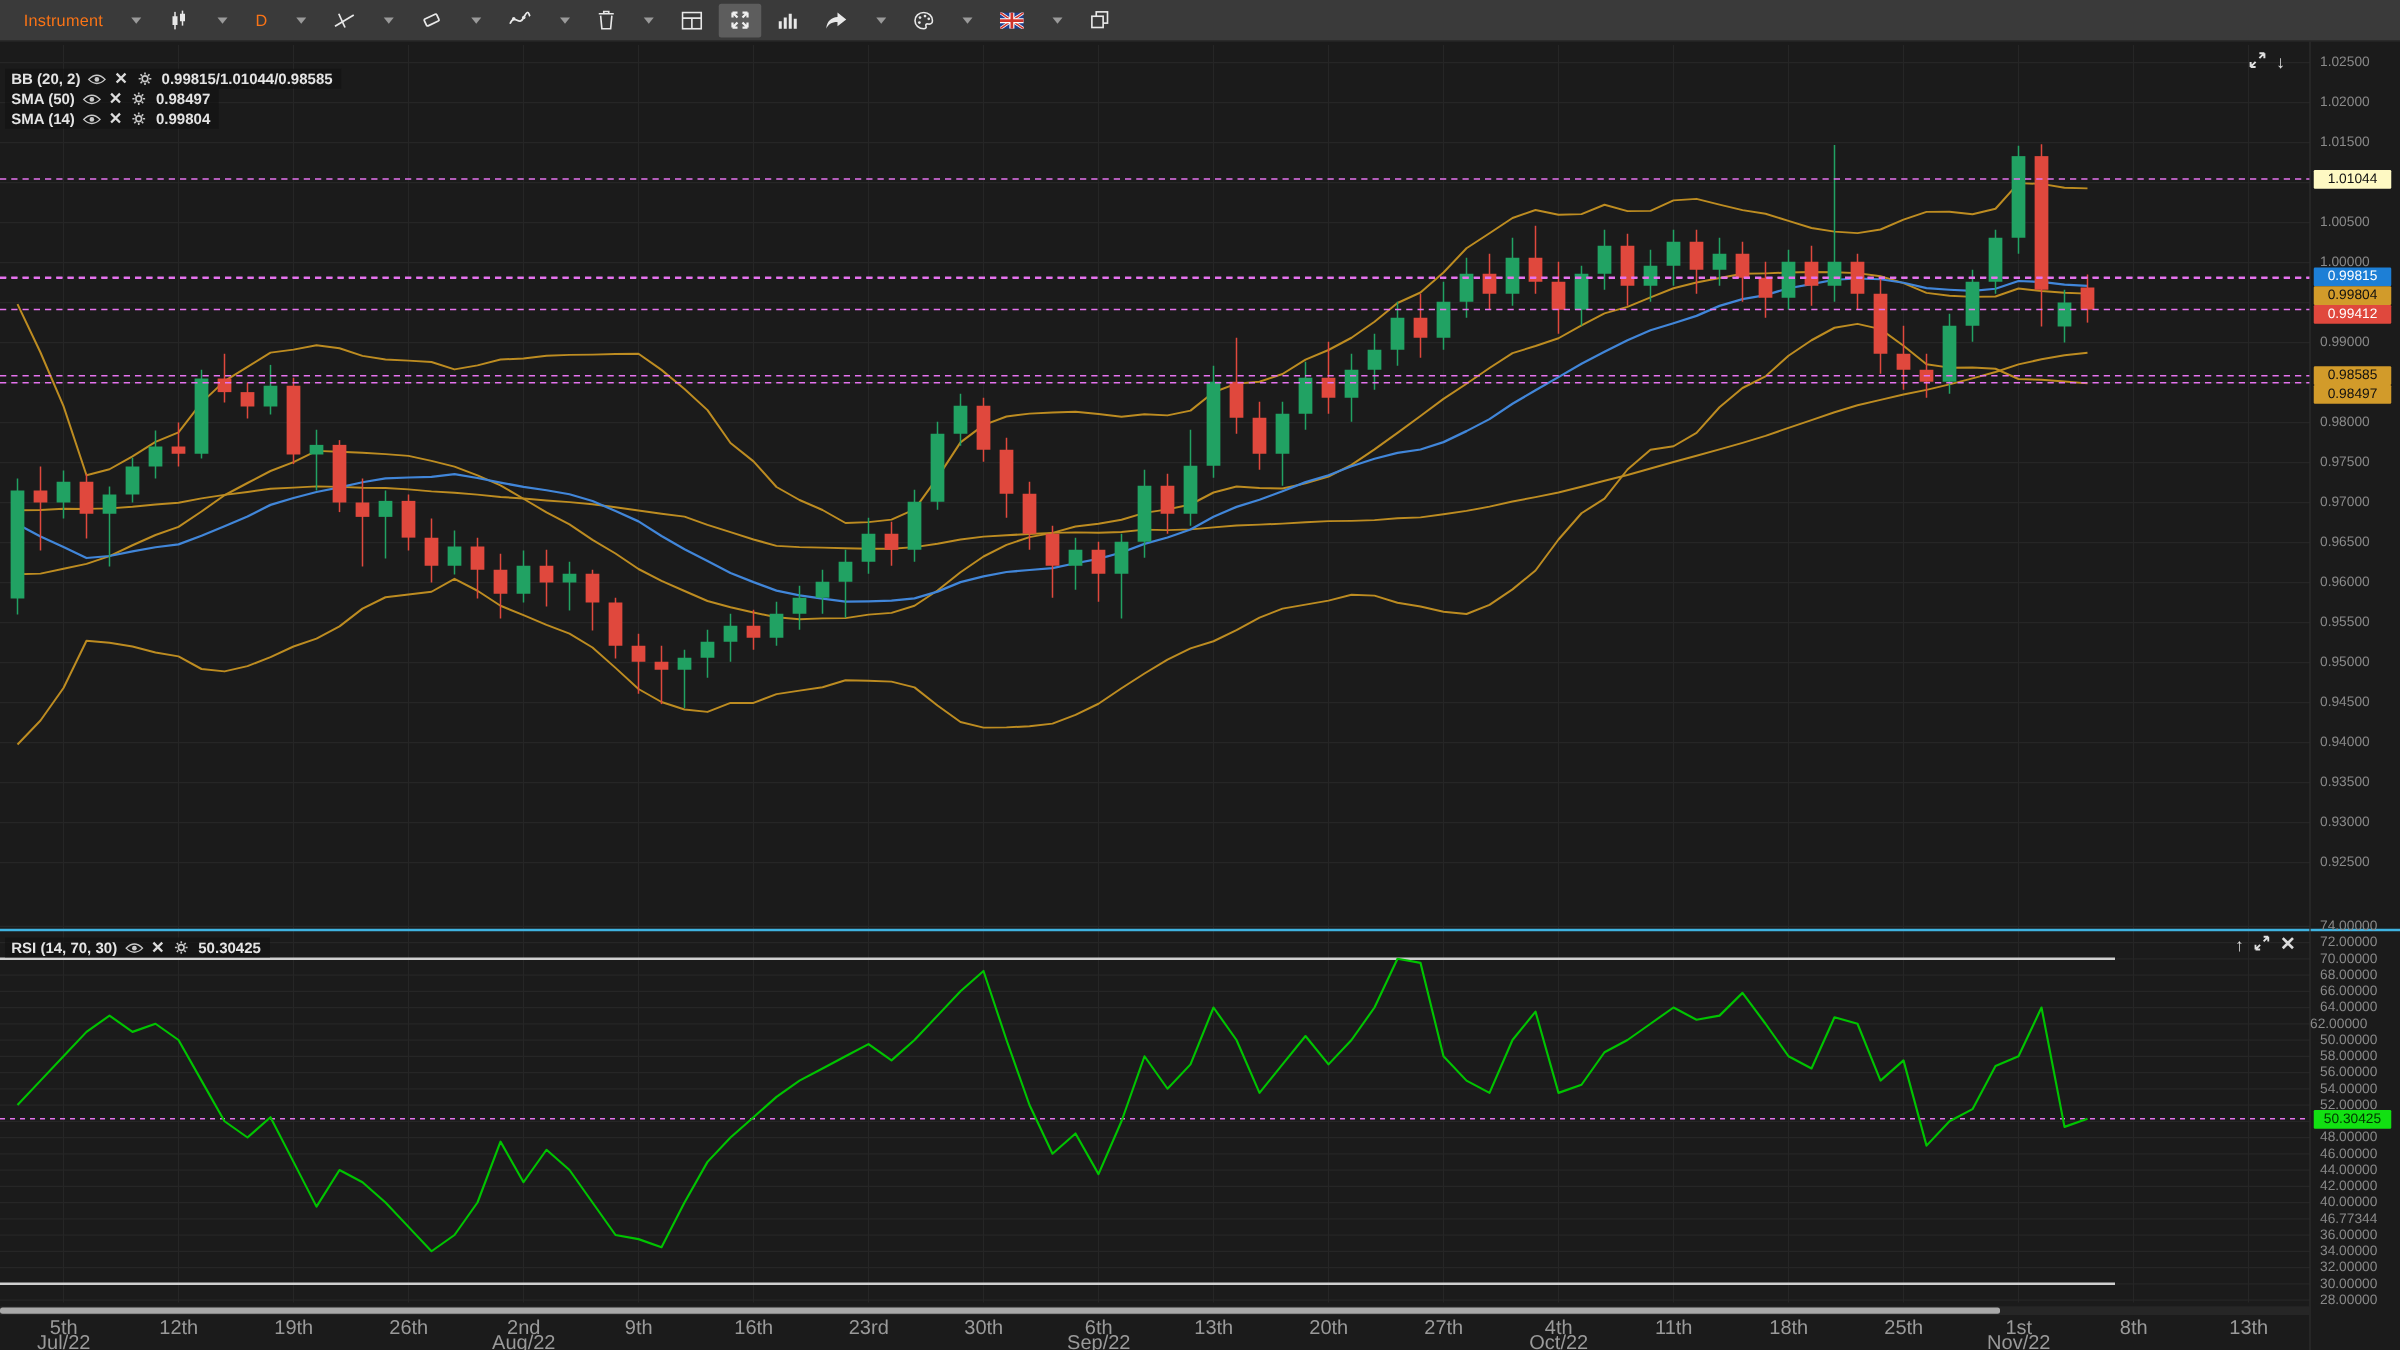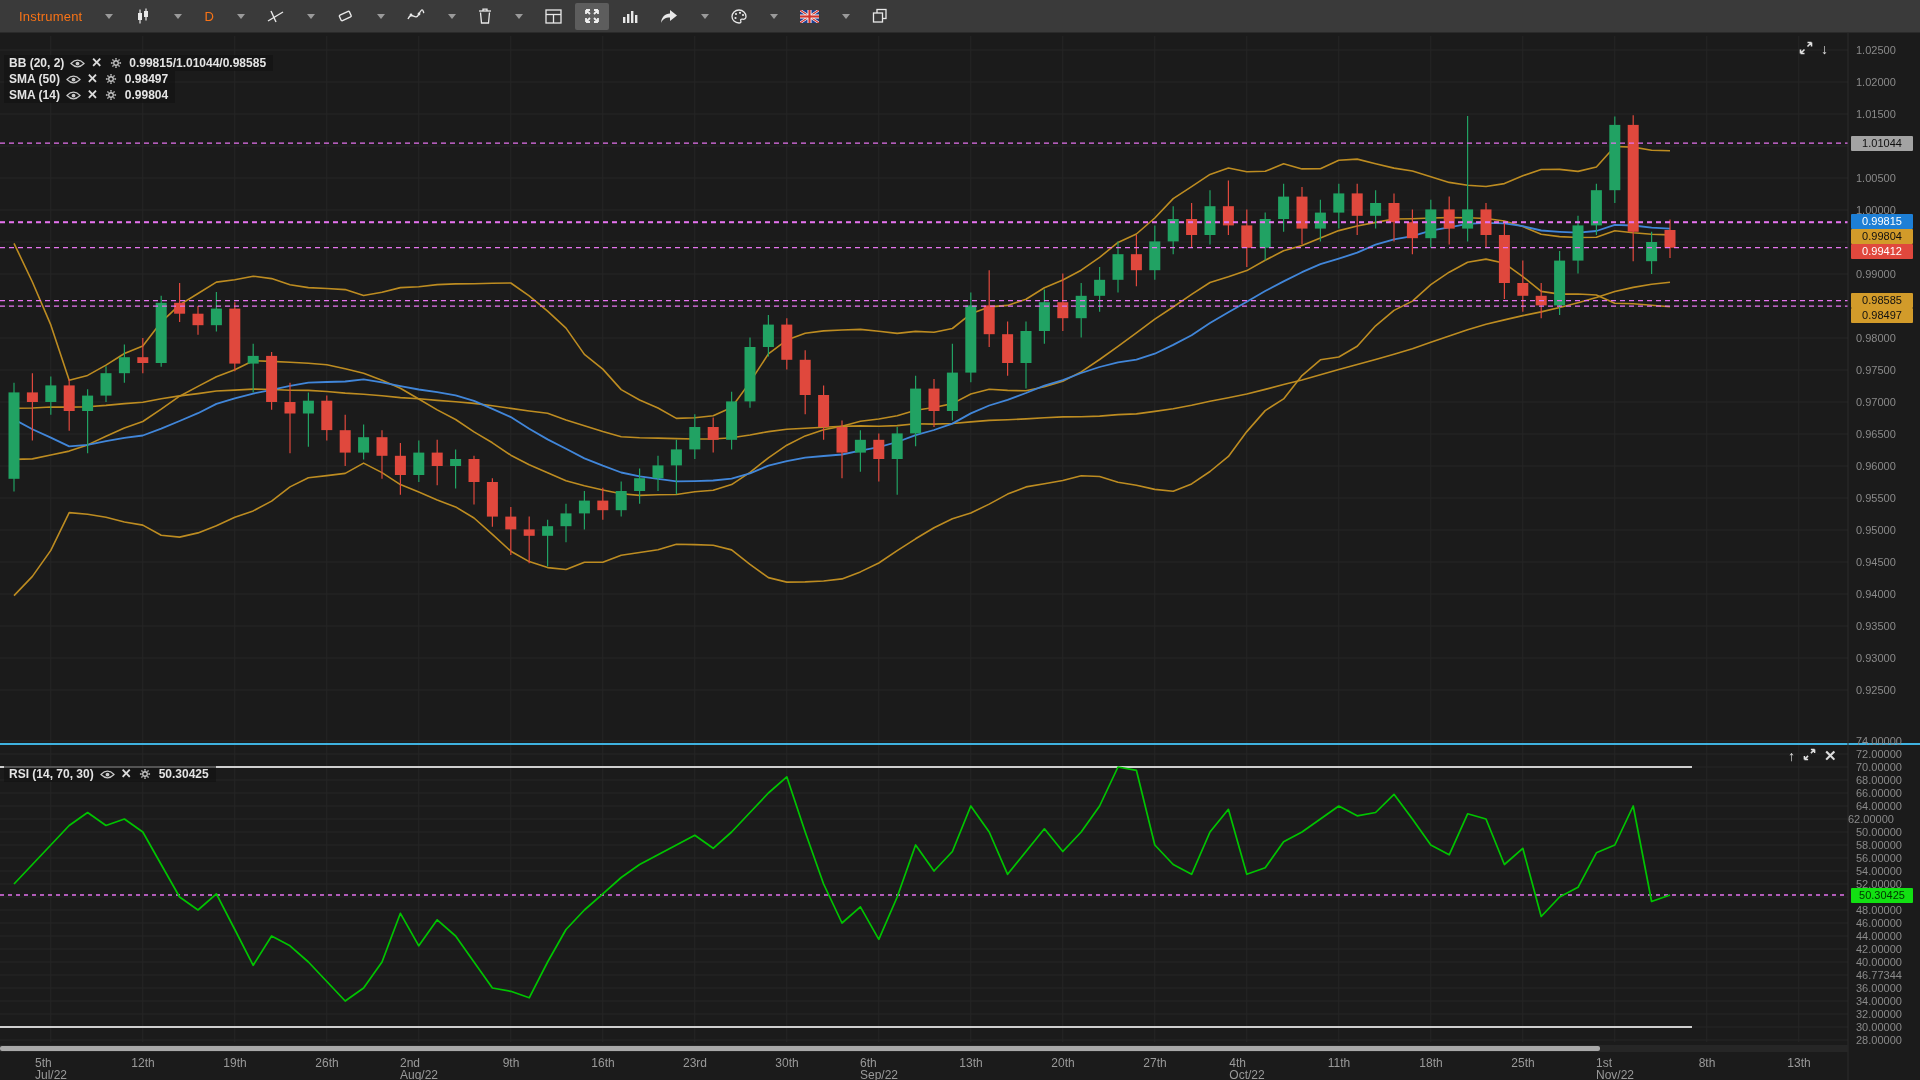"1.01044" div.badge { background: #a3a3a3 -> #fef9c3 }
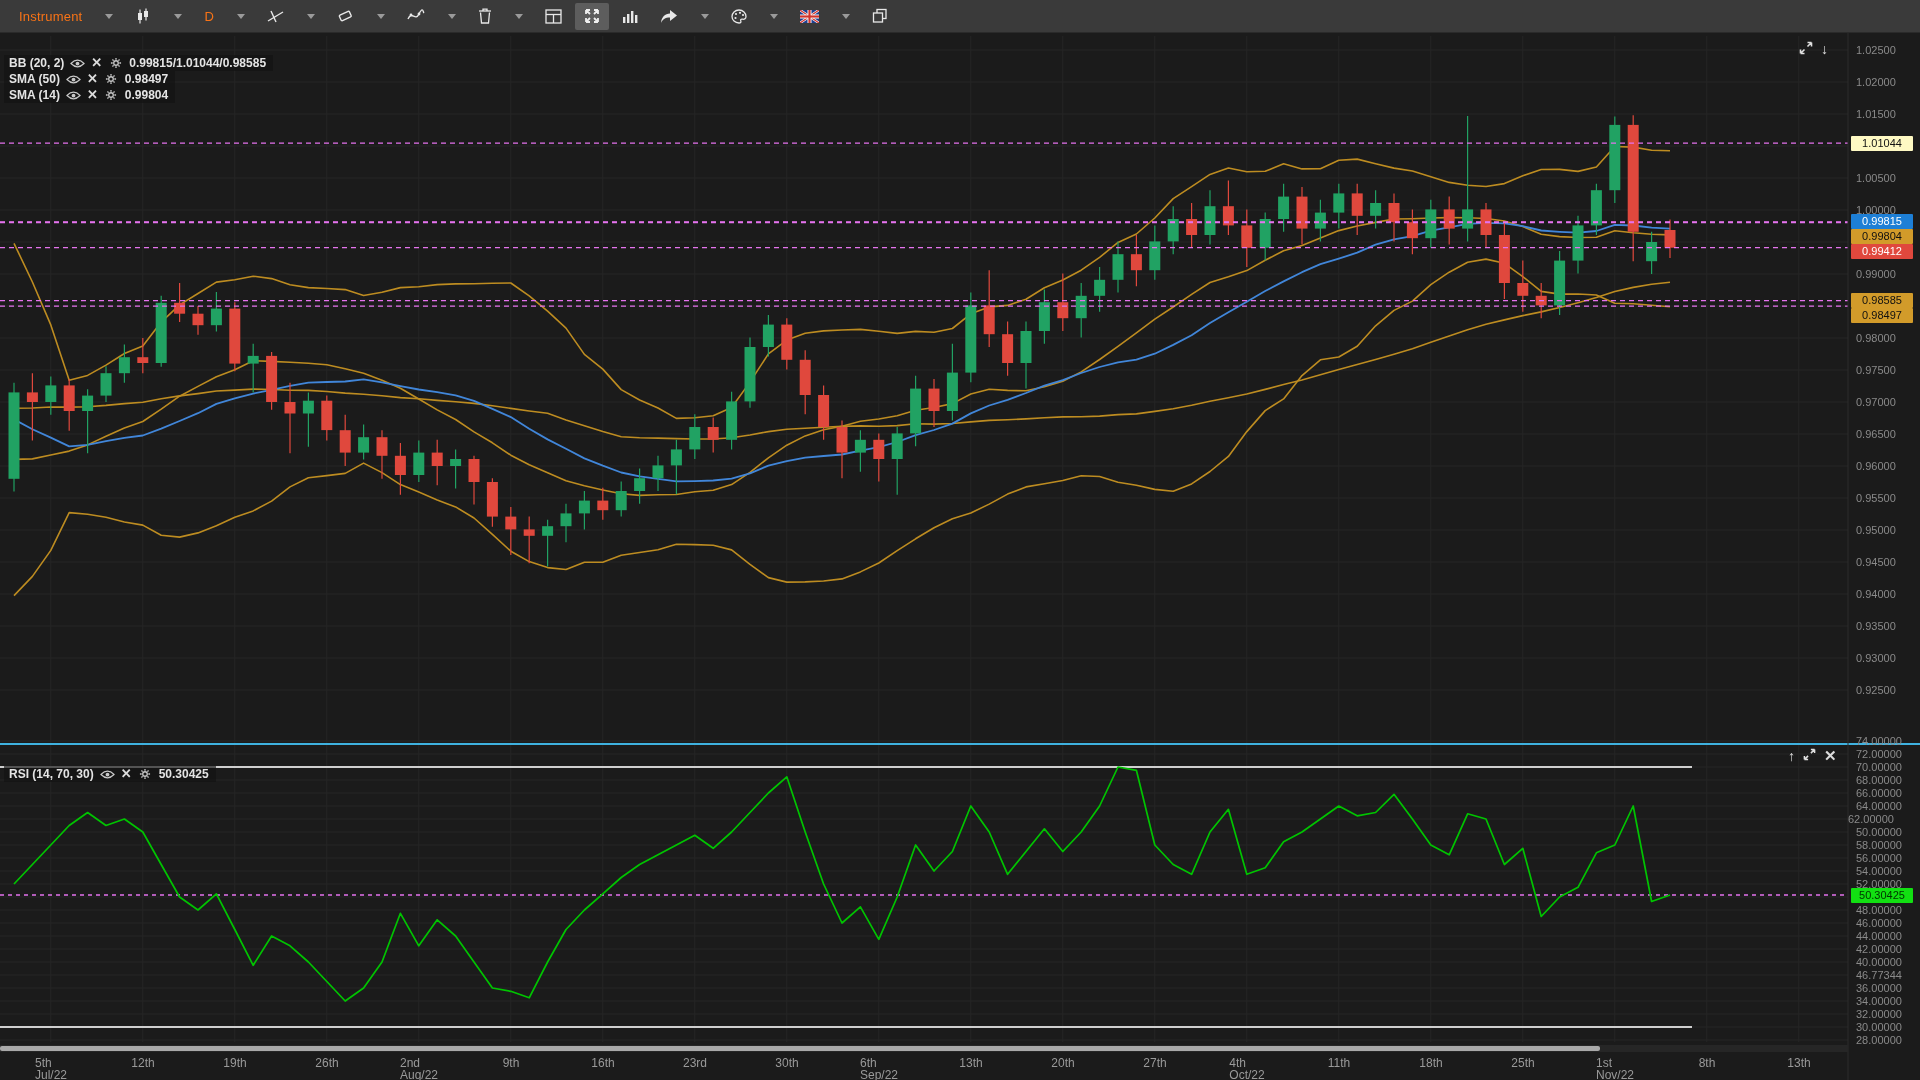"RSI (14, 70, 30)" div.hdr-row { margin-top: 16px -> none }
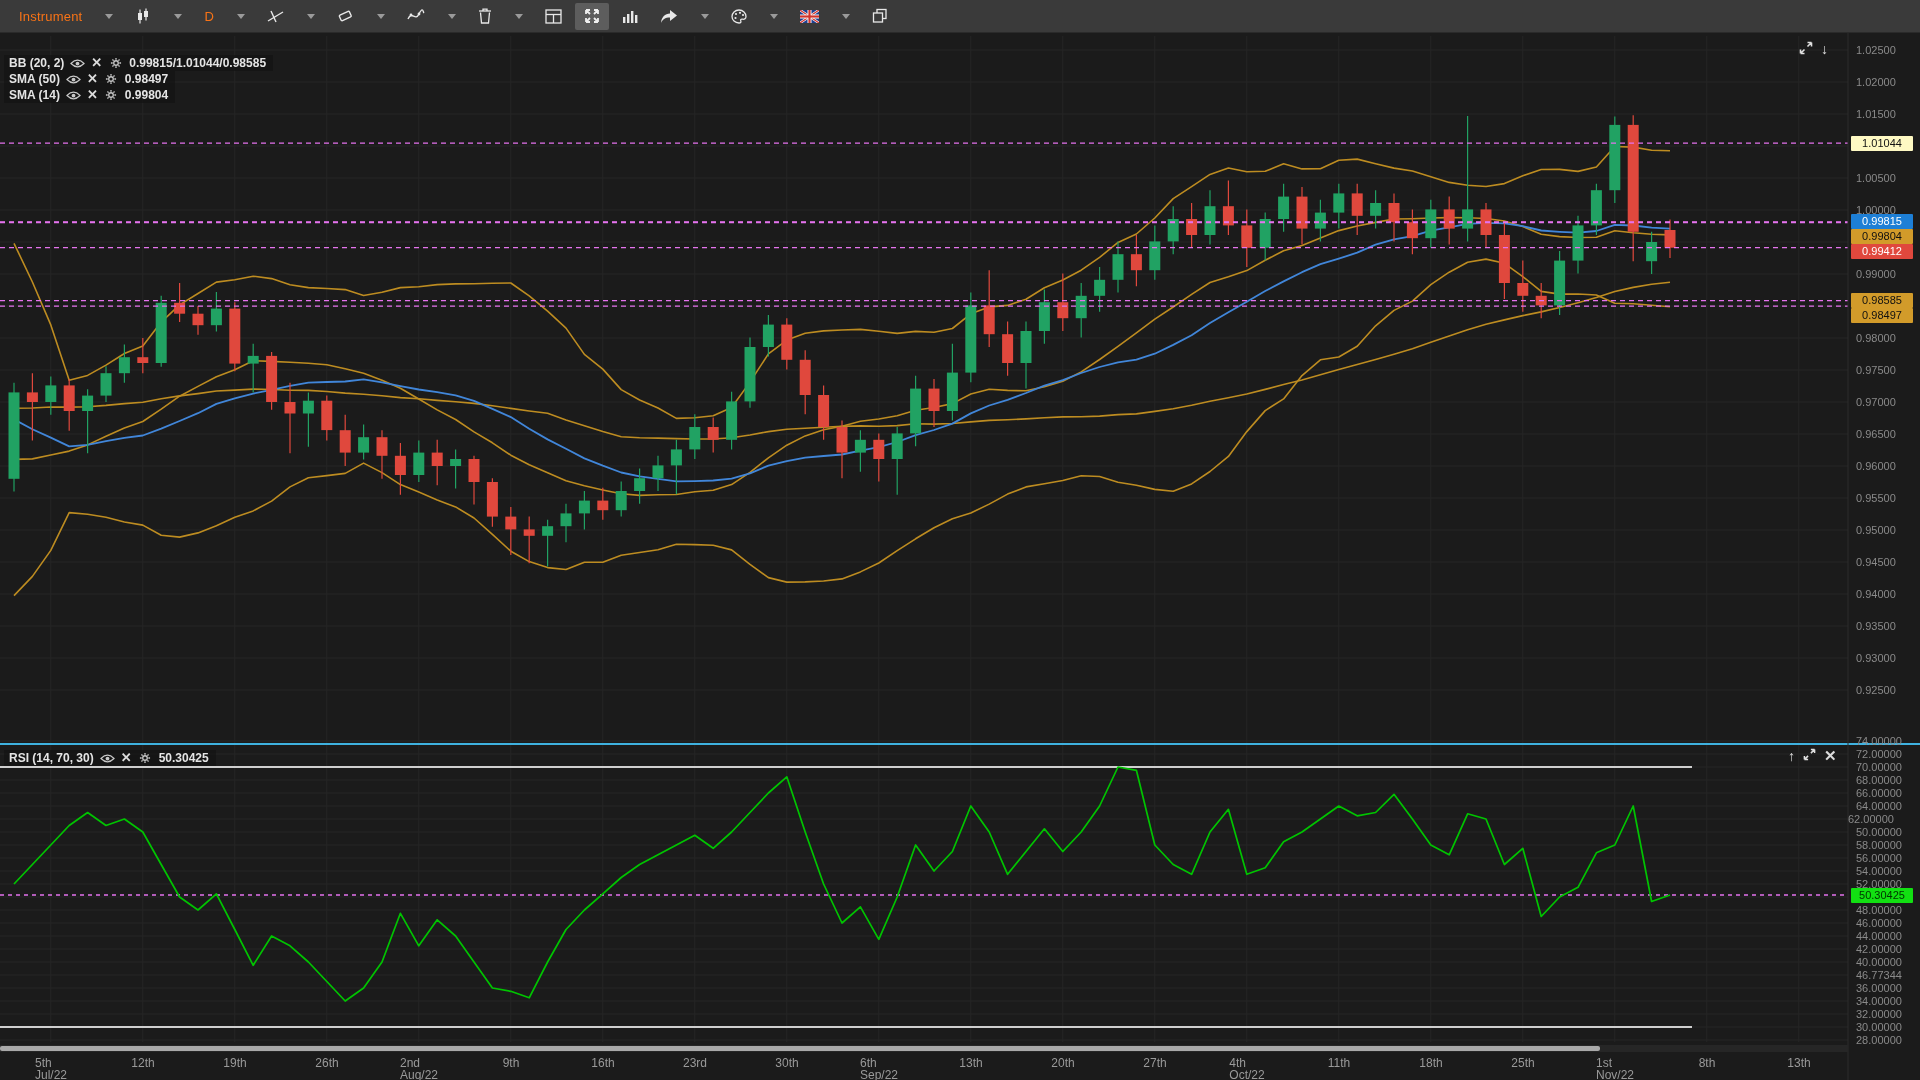"5th" .t-lab { font-size: 12px -> 16px; text-align: none -> center }
